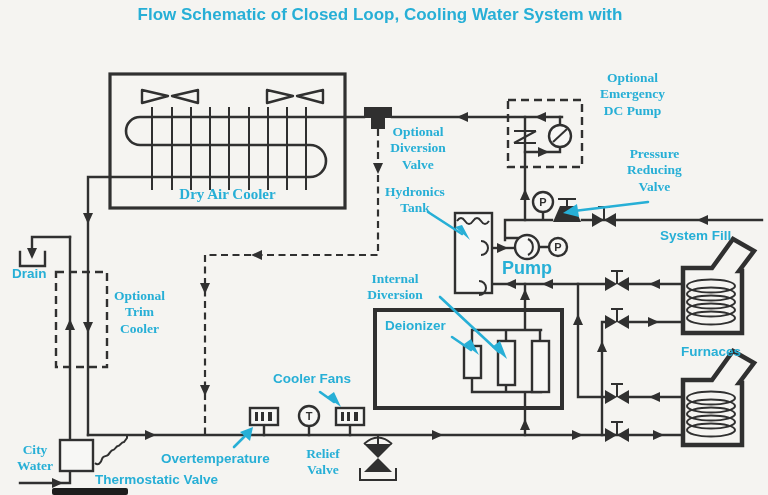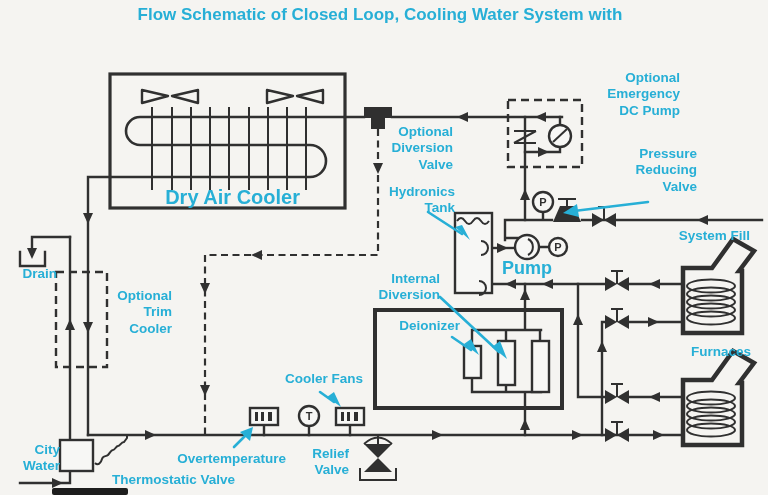"Optional" .c { font-family: none -> Liberation Serif, serif; text-align: right -> center }
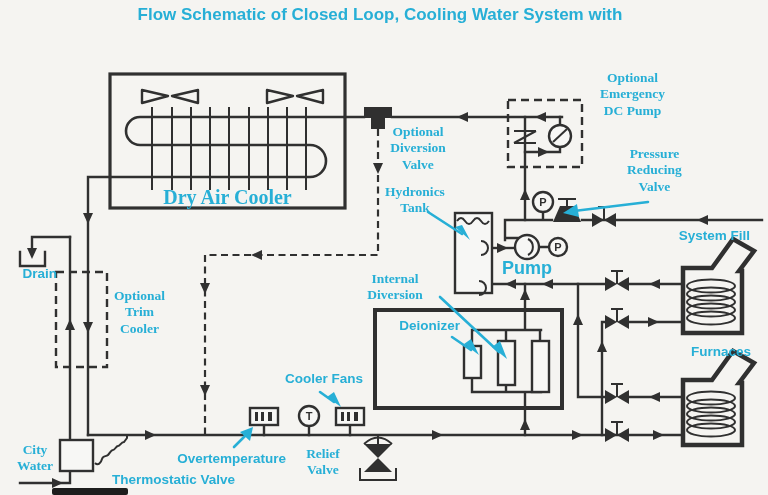"Dry Air Cooler" div.lbl { font-size: 20px -> 15px }
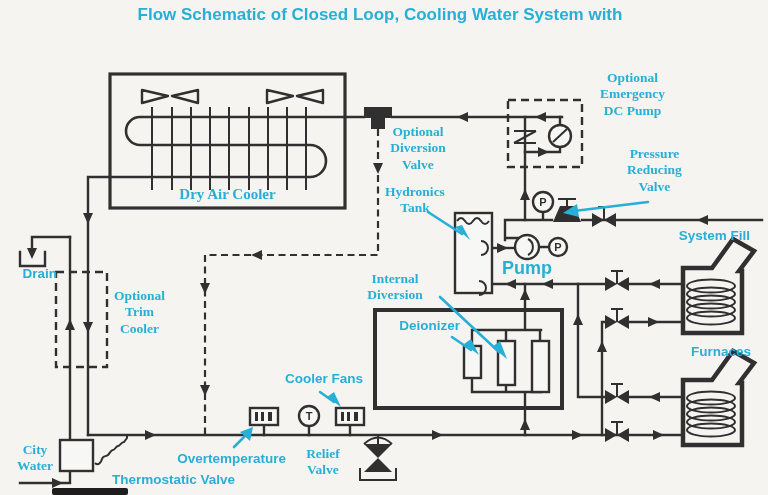"System Fill" .lbl { text-align: right -> none }
